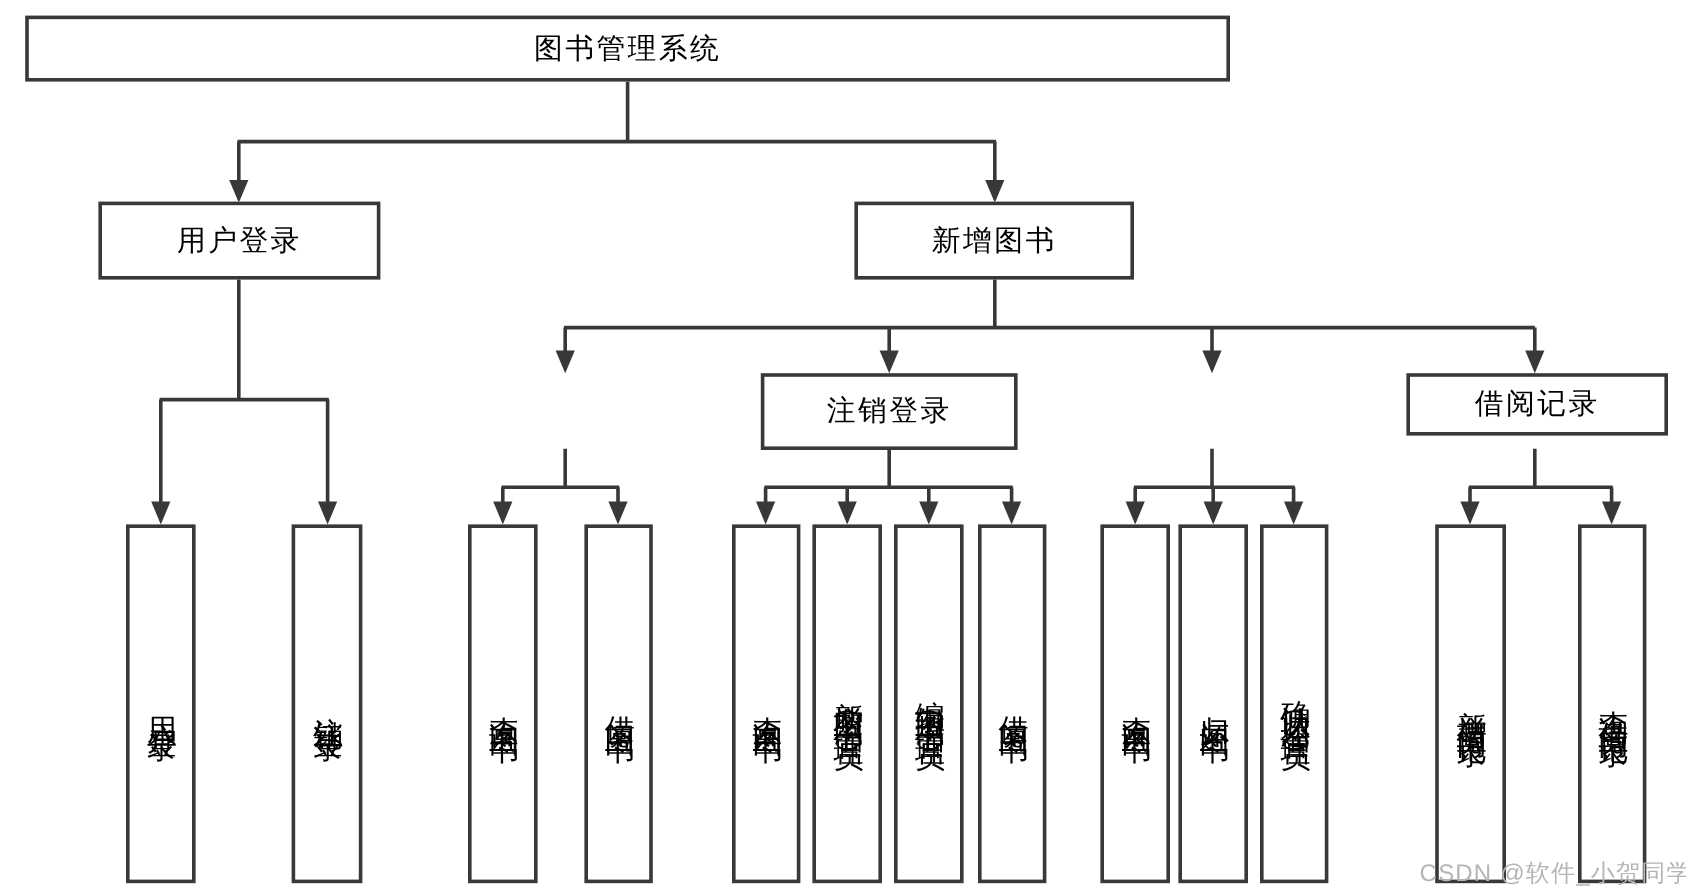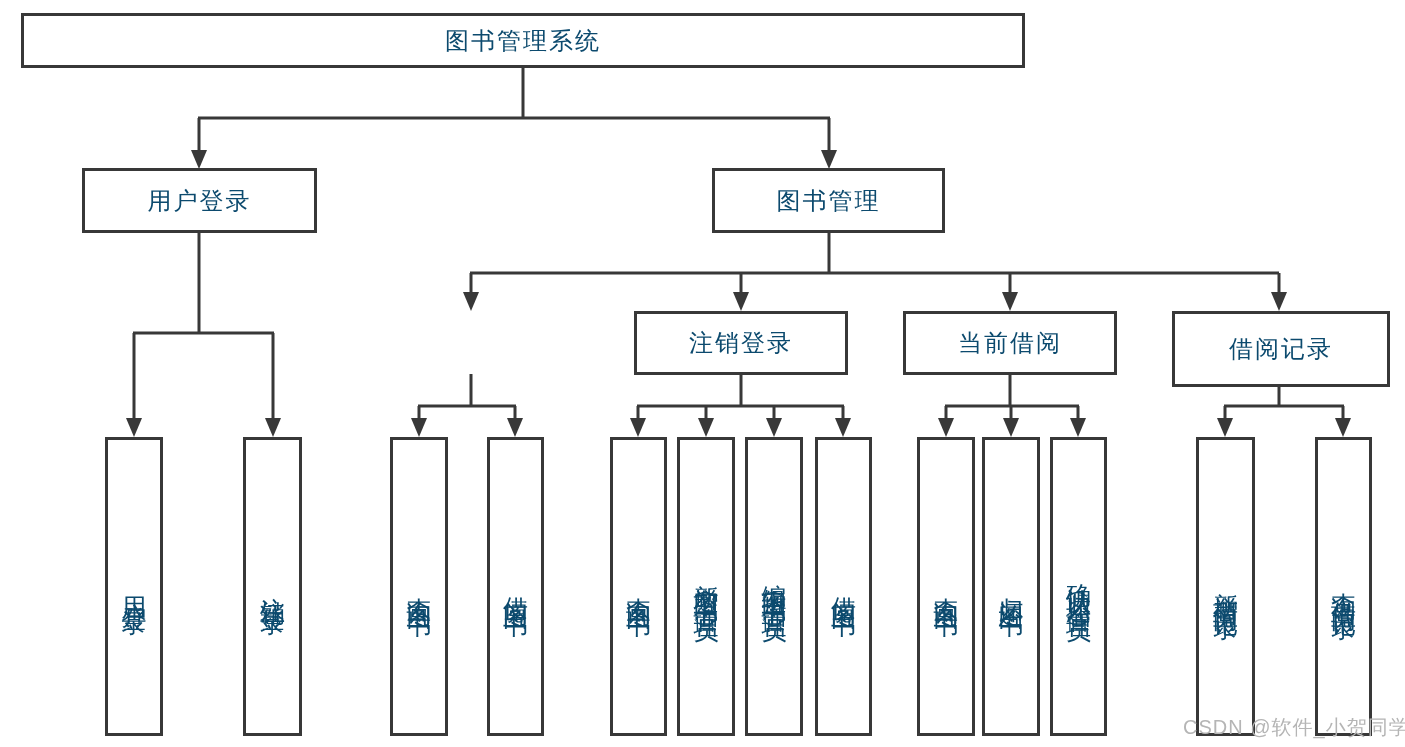"图书管理系统" .node .lbl { color: #0c4a6e -> #000000 }
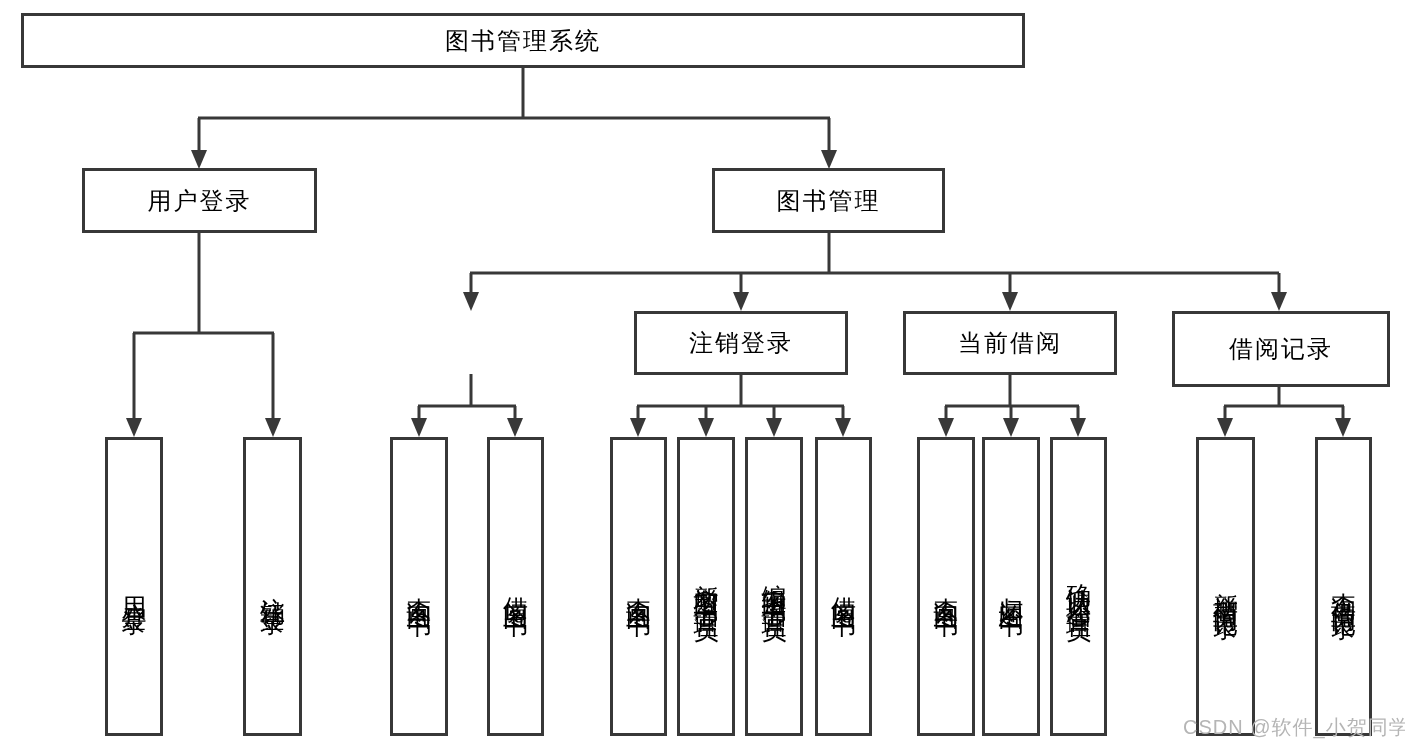"图书管理" span.lbl { text: 图书管理 -> 新增图书 }
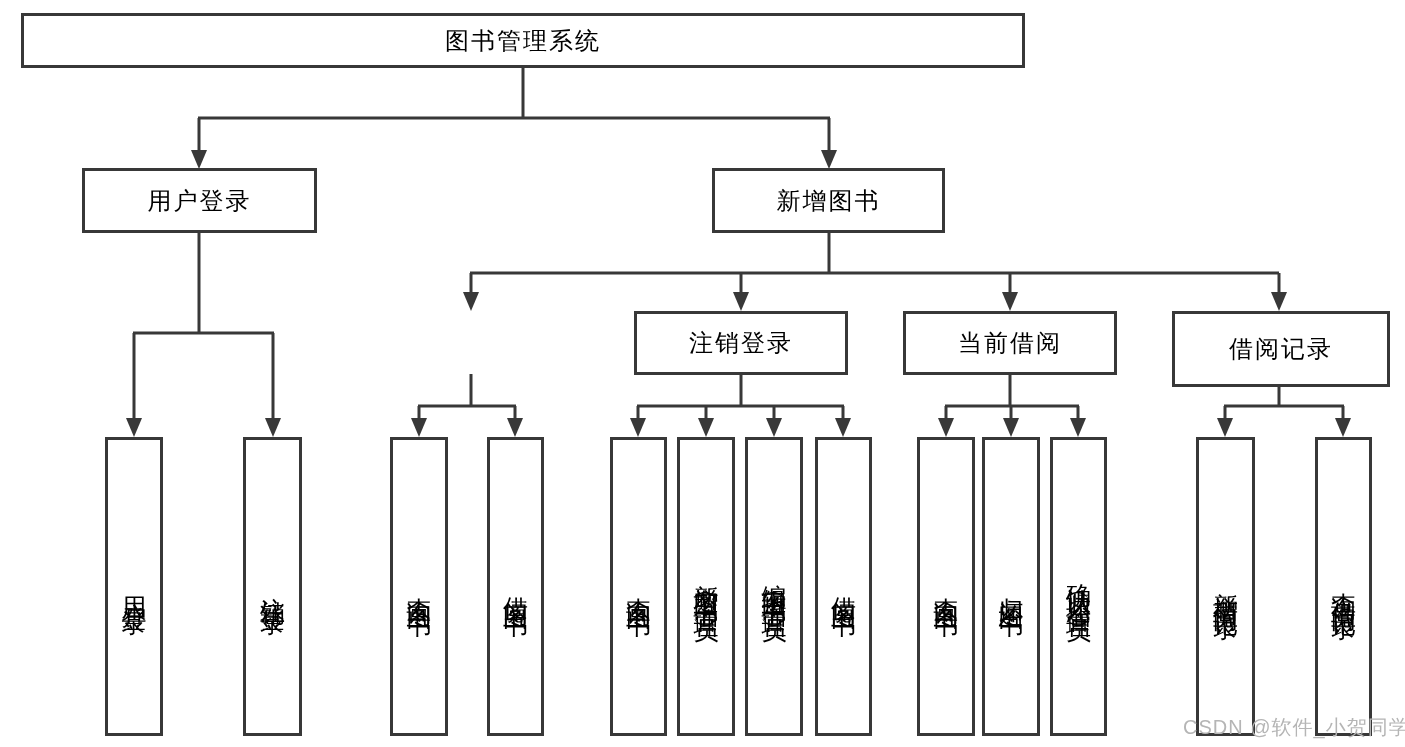"当前借阅" div.node { html: <div> <span>当前借阅</span> </div> -> none }
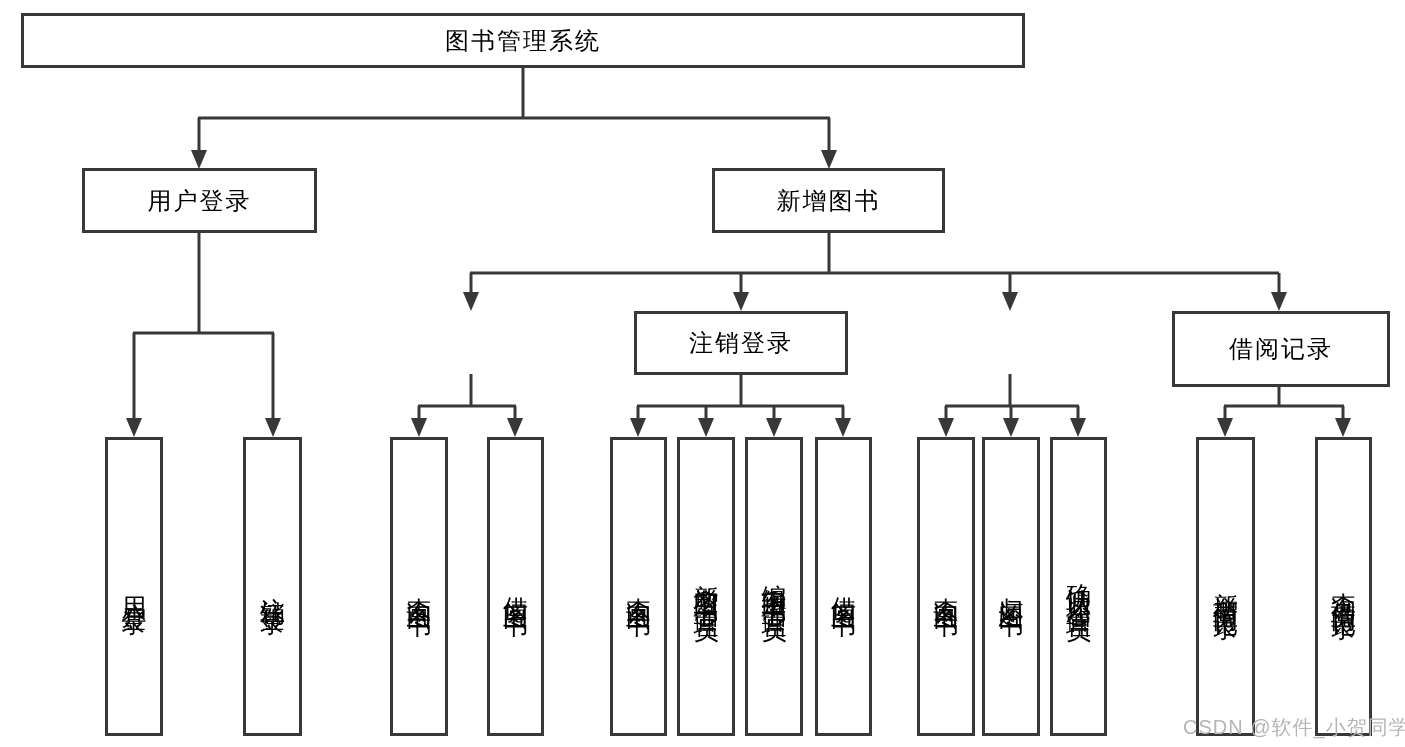"借阅记录" div.node { height: 76px -> 52px }
